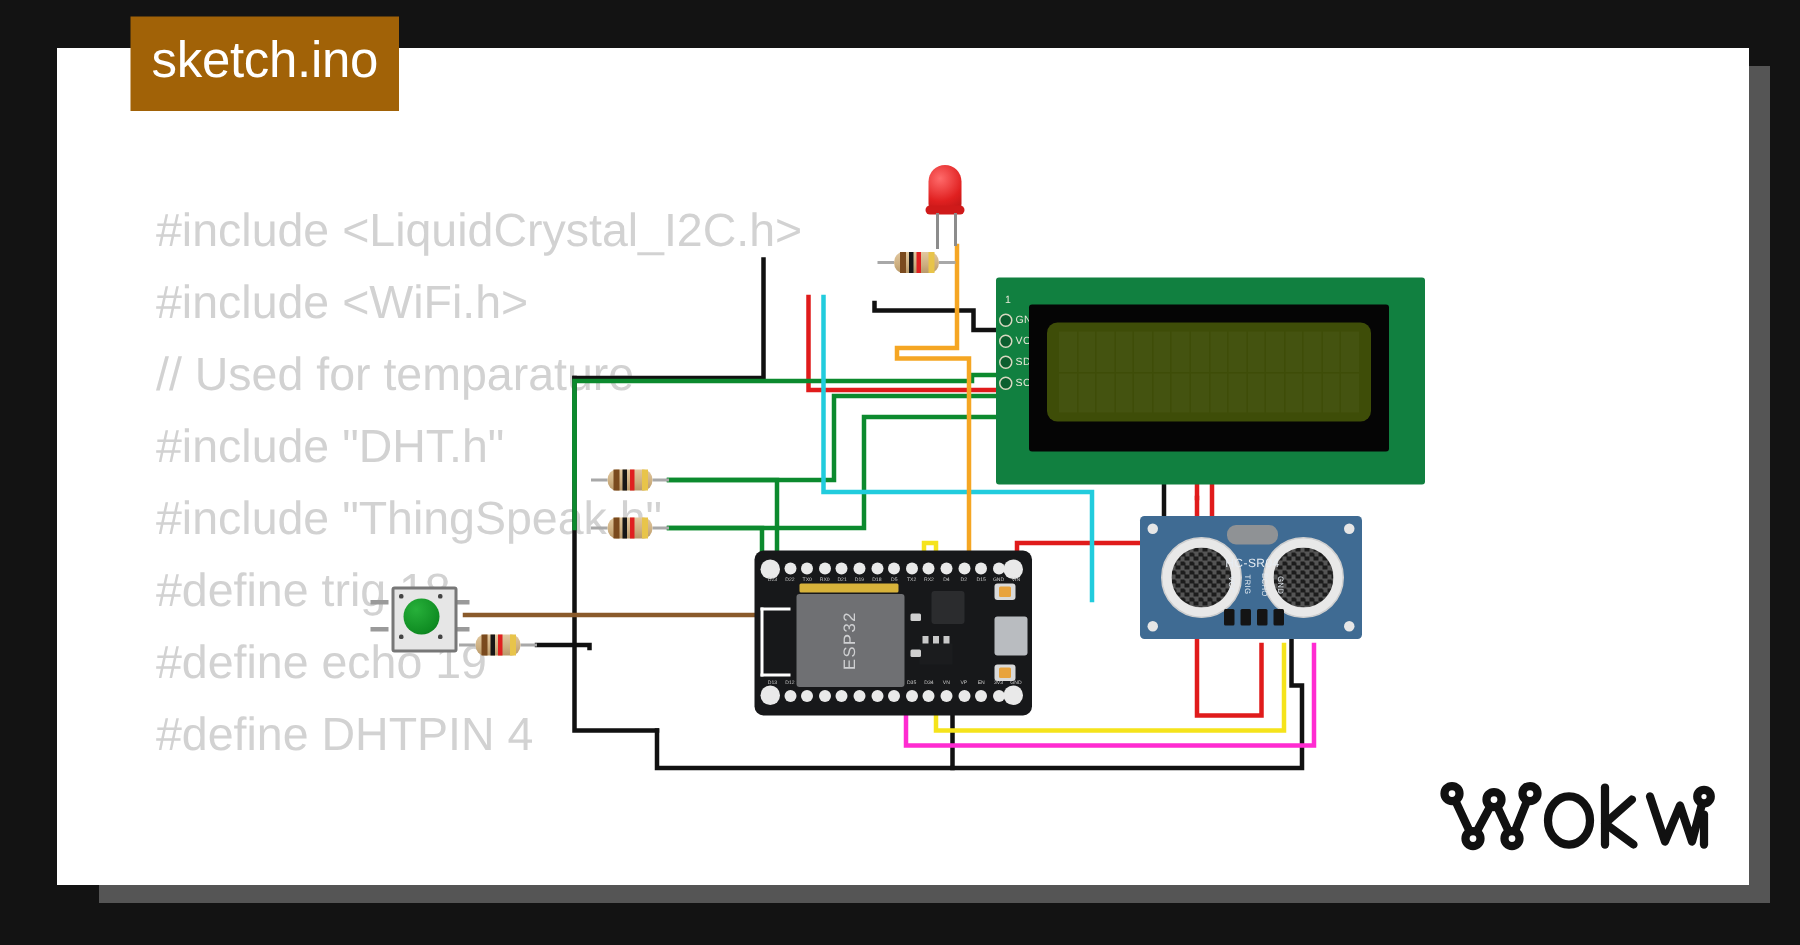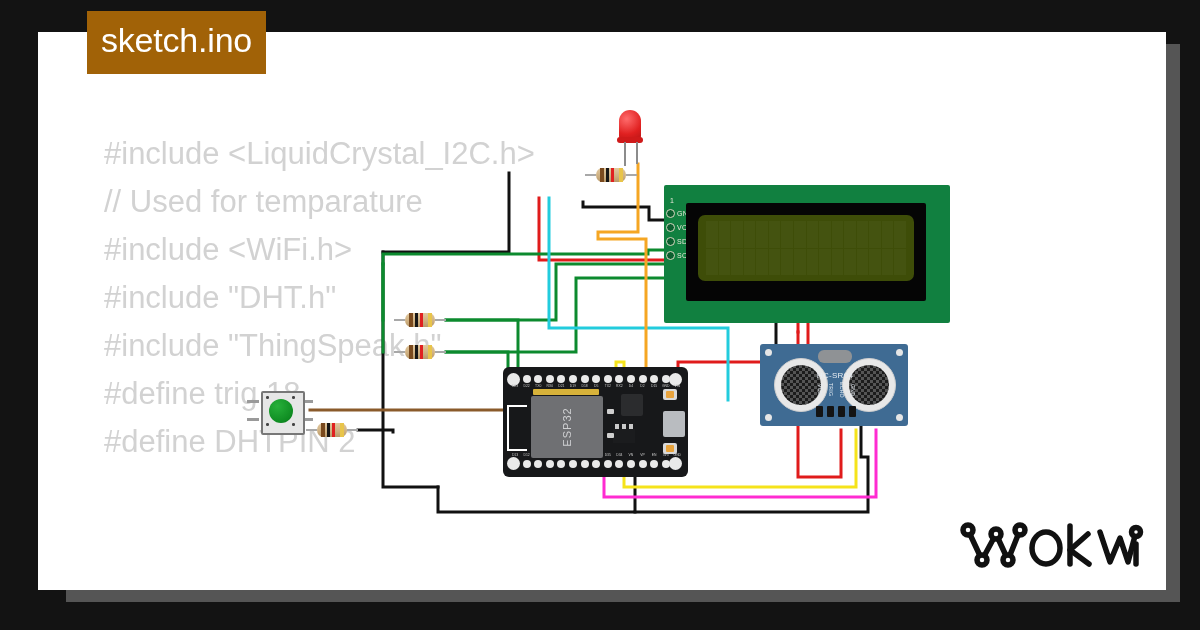"// Used for temparature" div.ln { order: before "#include <WiFi.h>" -> after "#include <WiFi.h>" }
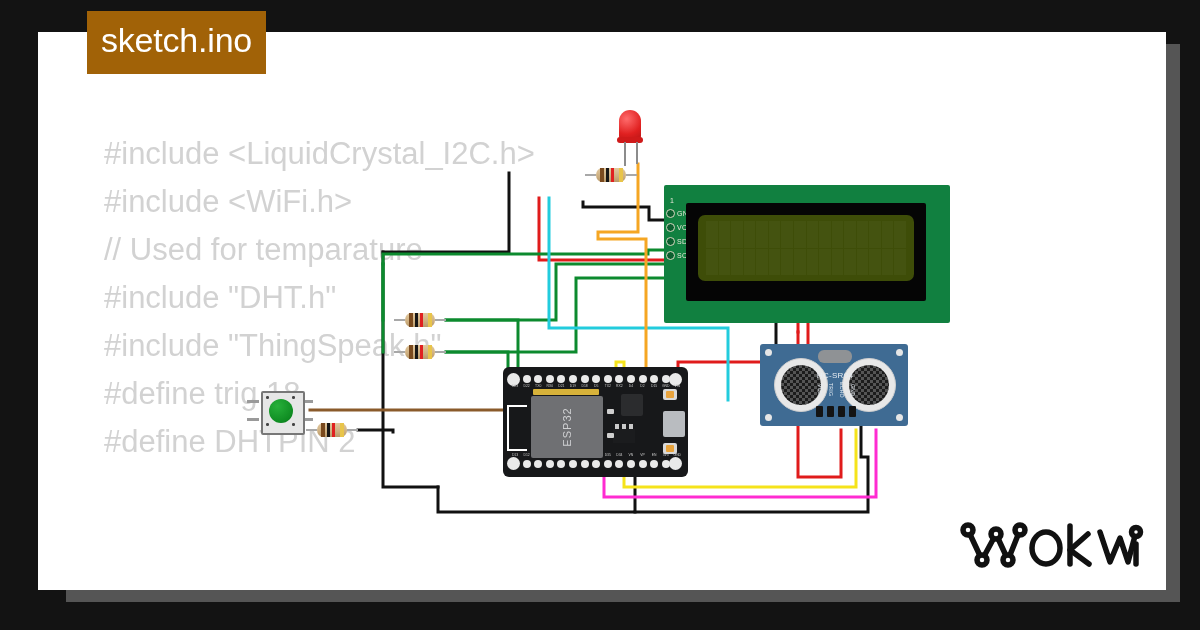"#define echo 19" div.ln { html: none -> <div>#define echo 19</div> }
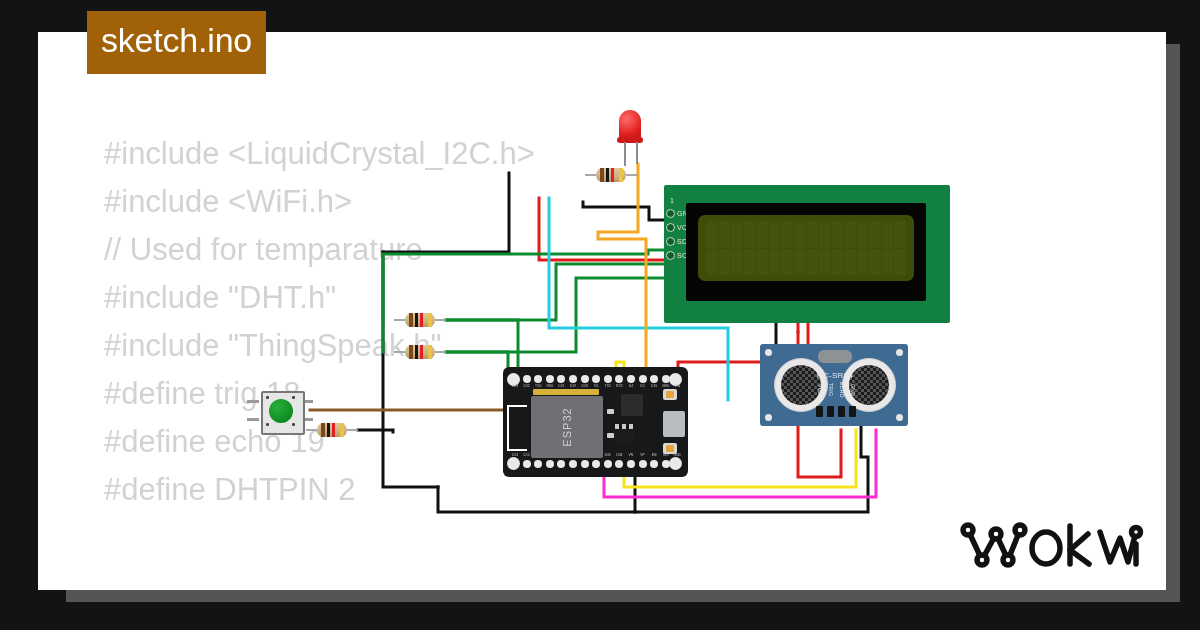"#define DHTPIN 2" div.ln { text: 2 -> 4 }
